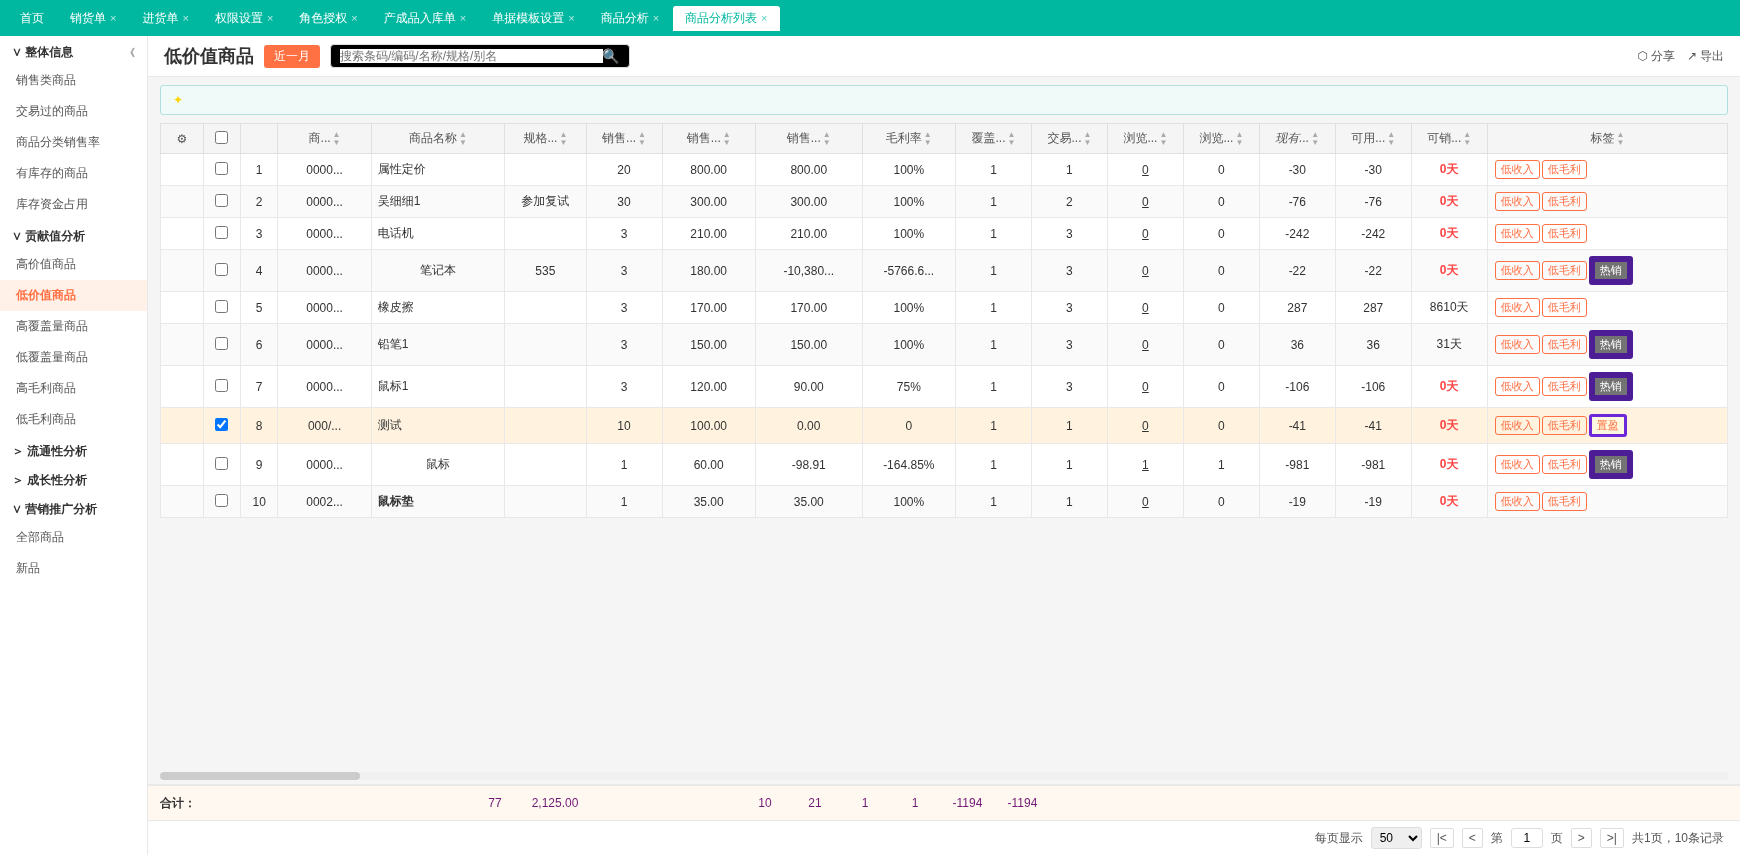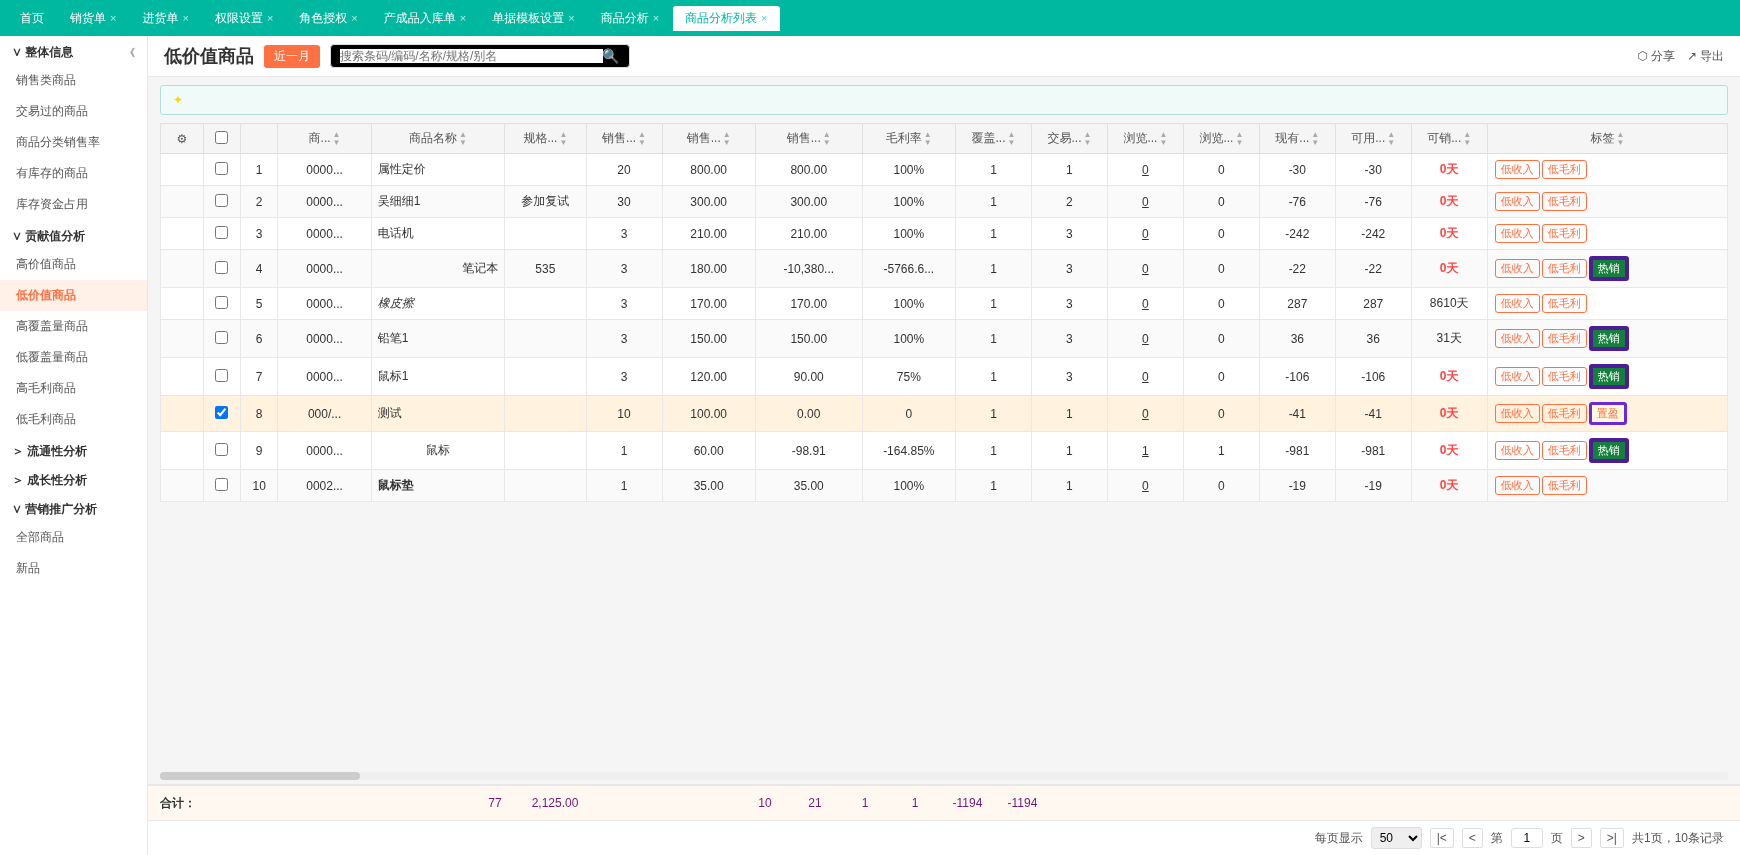"现有..." th { font-style: none -> italic }
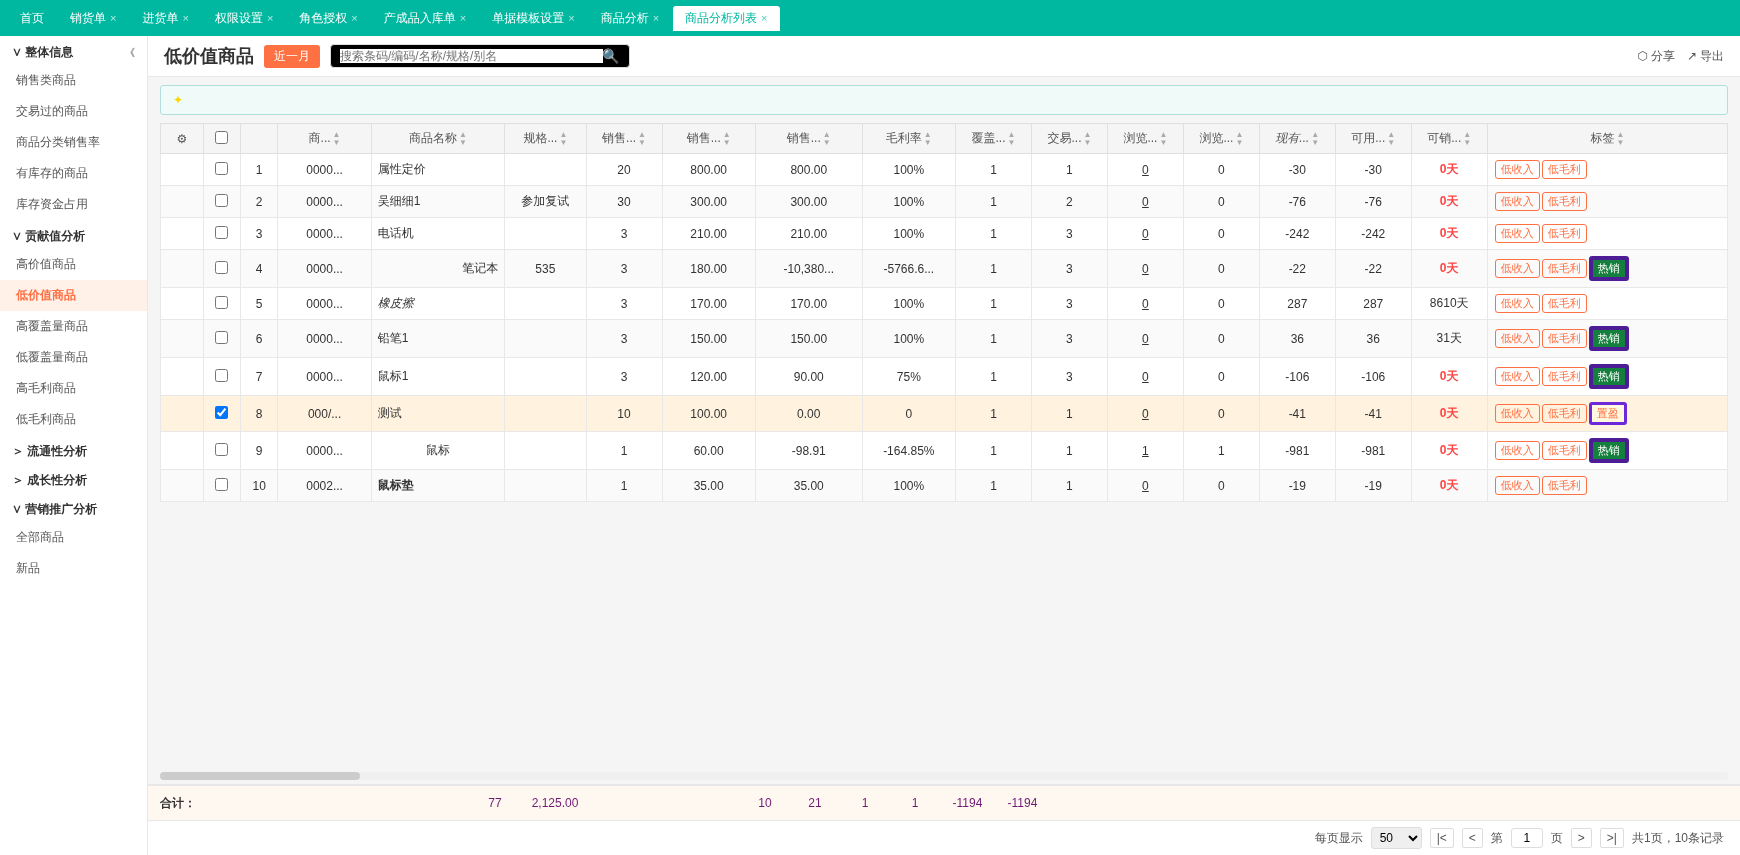"笔记本" td { text-align: right -> center }
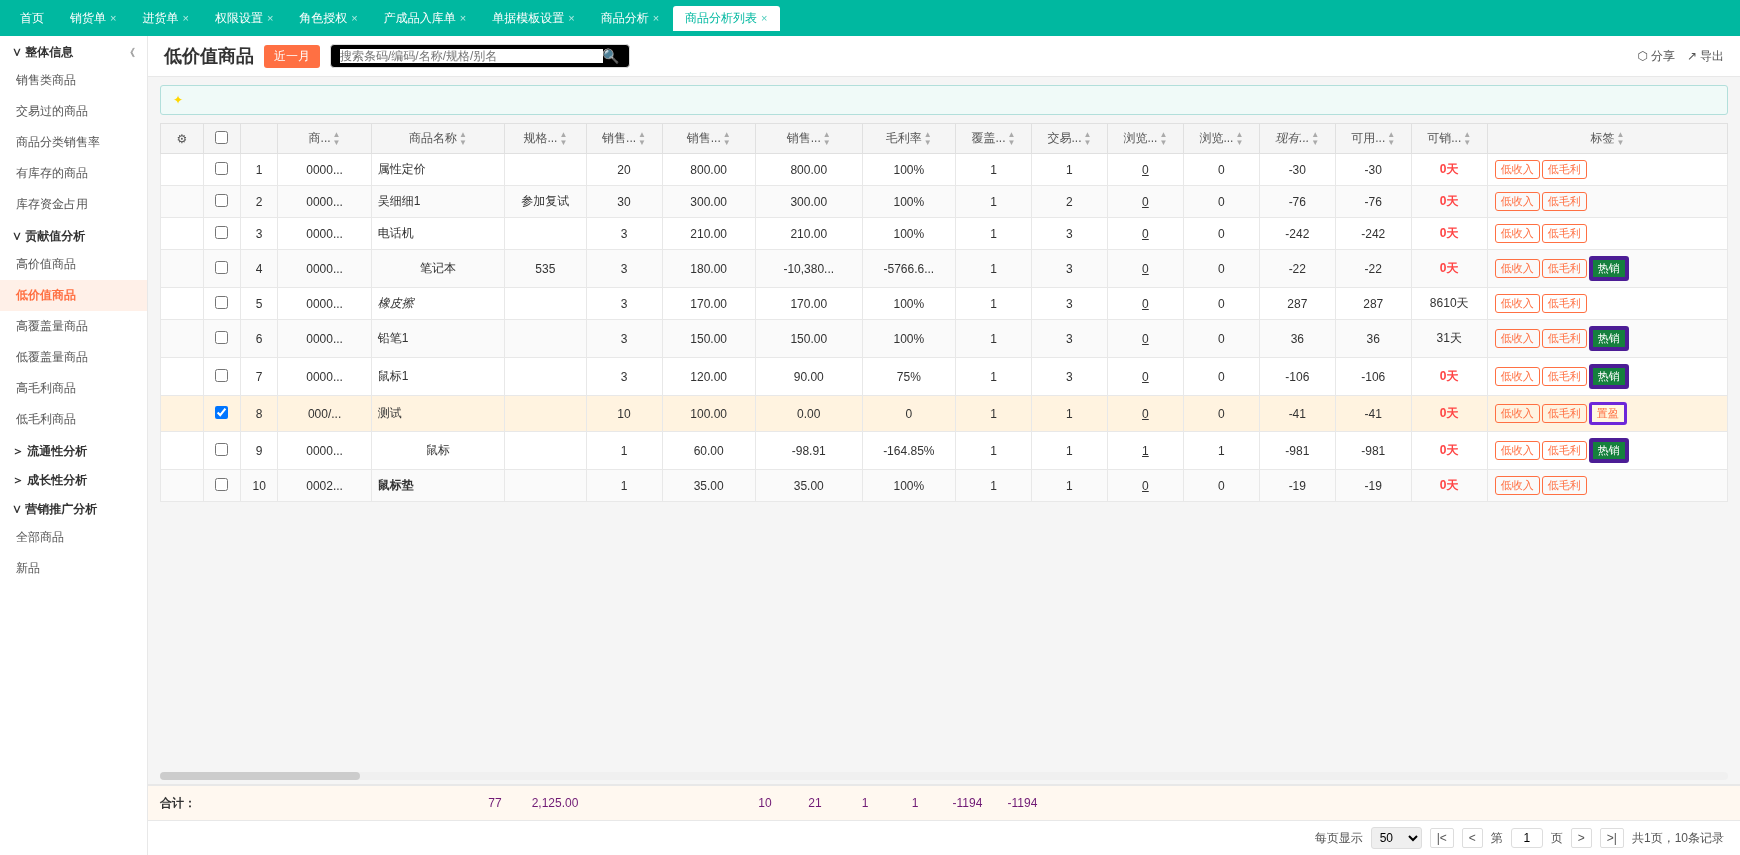"热销" .tag-hot { background: #15803d -> #737373; border: 4px solid #4c1d95 -> 6px solid #4c1d95 }
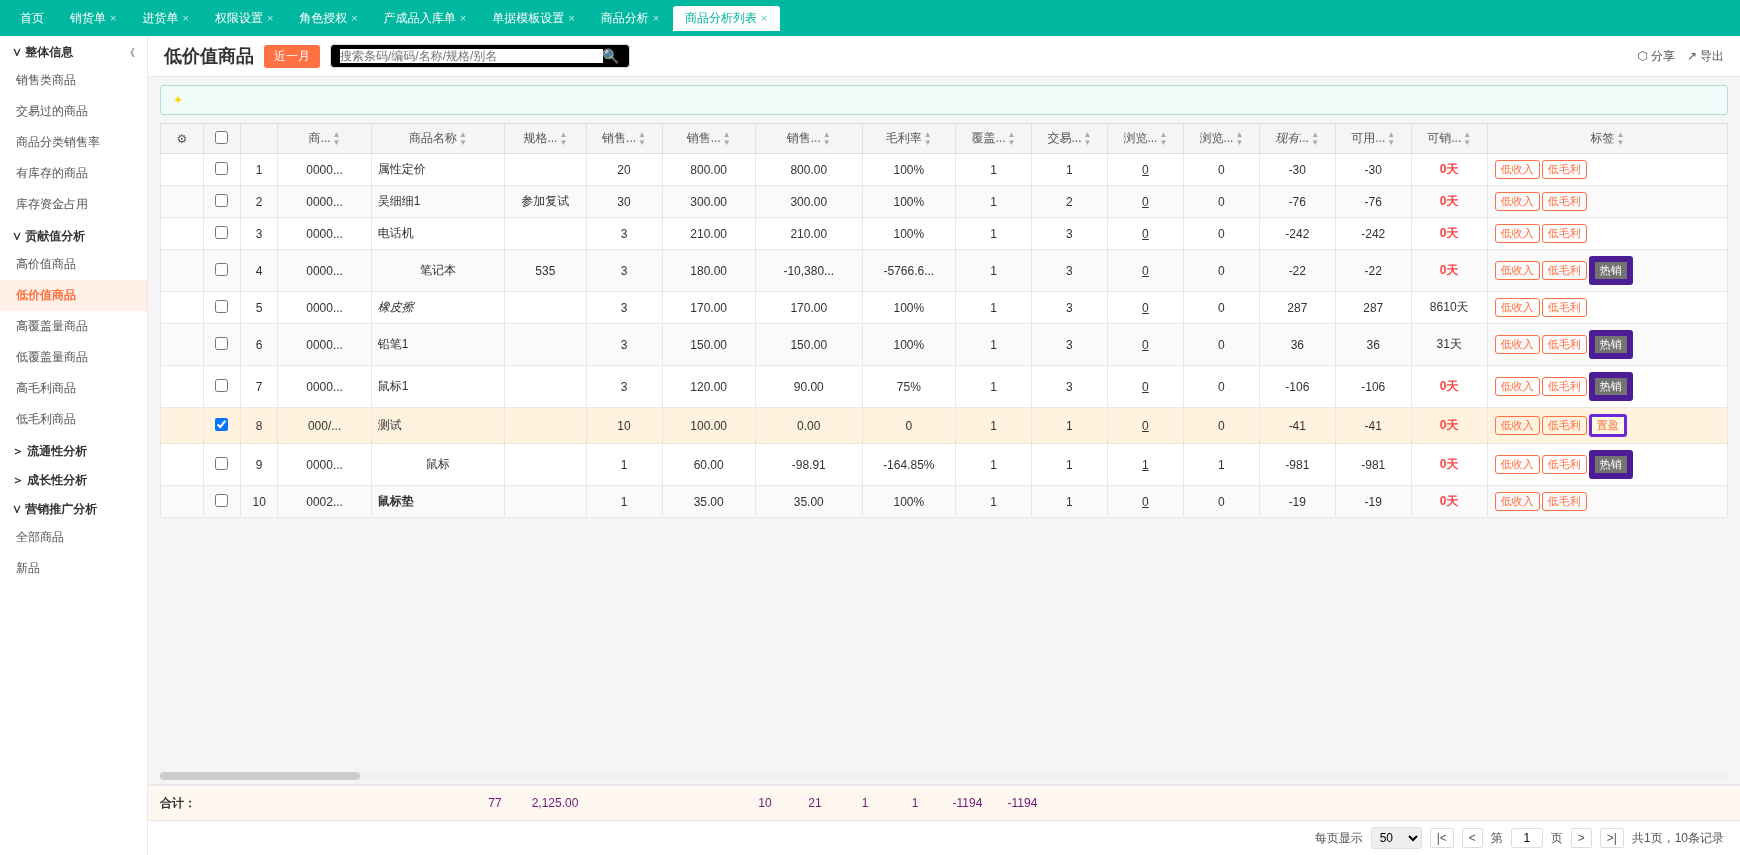"橡皮擦" td { font-style: italic -> none }
